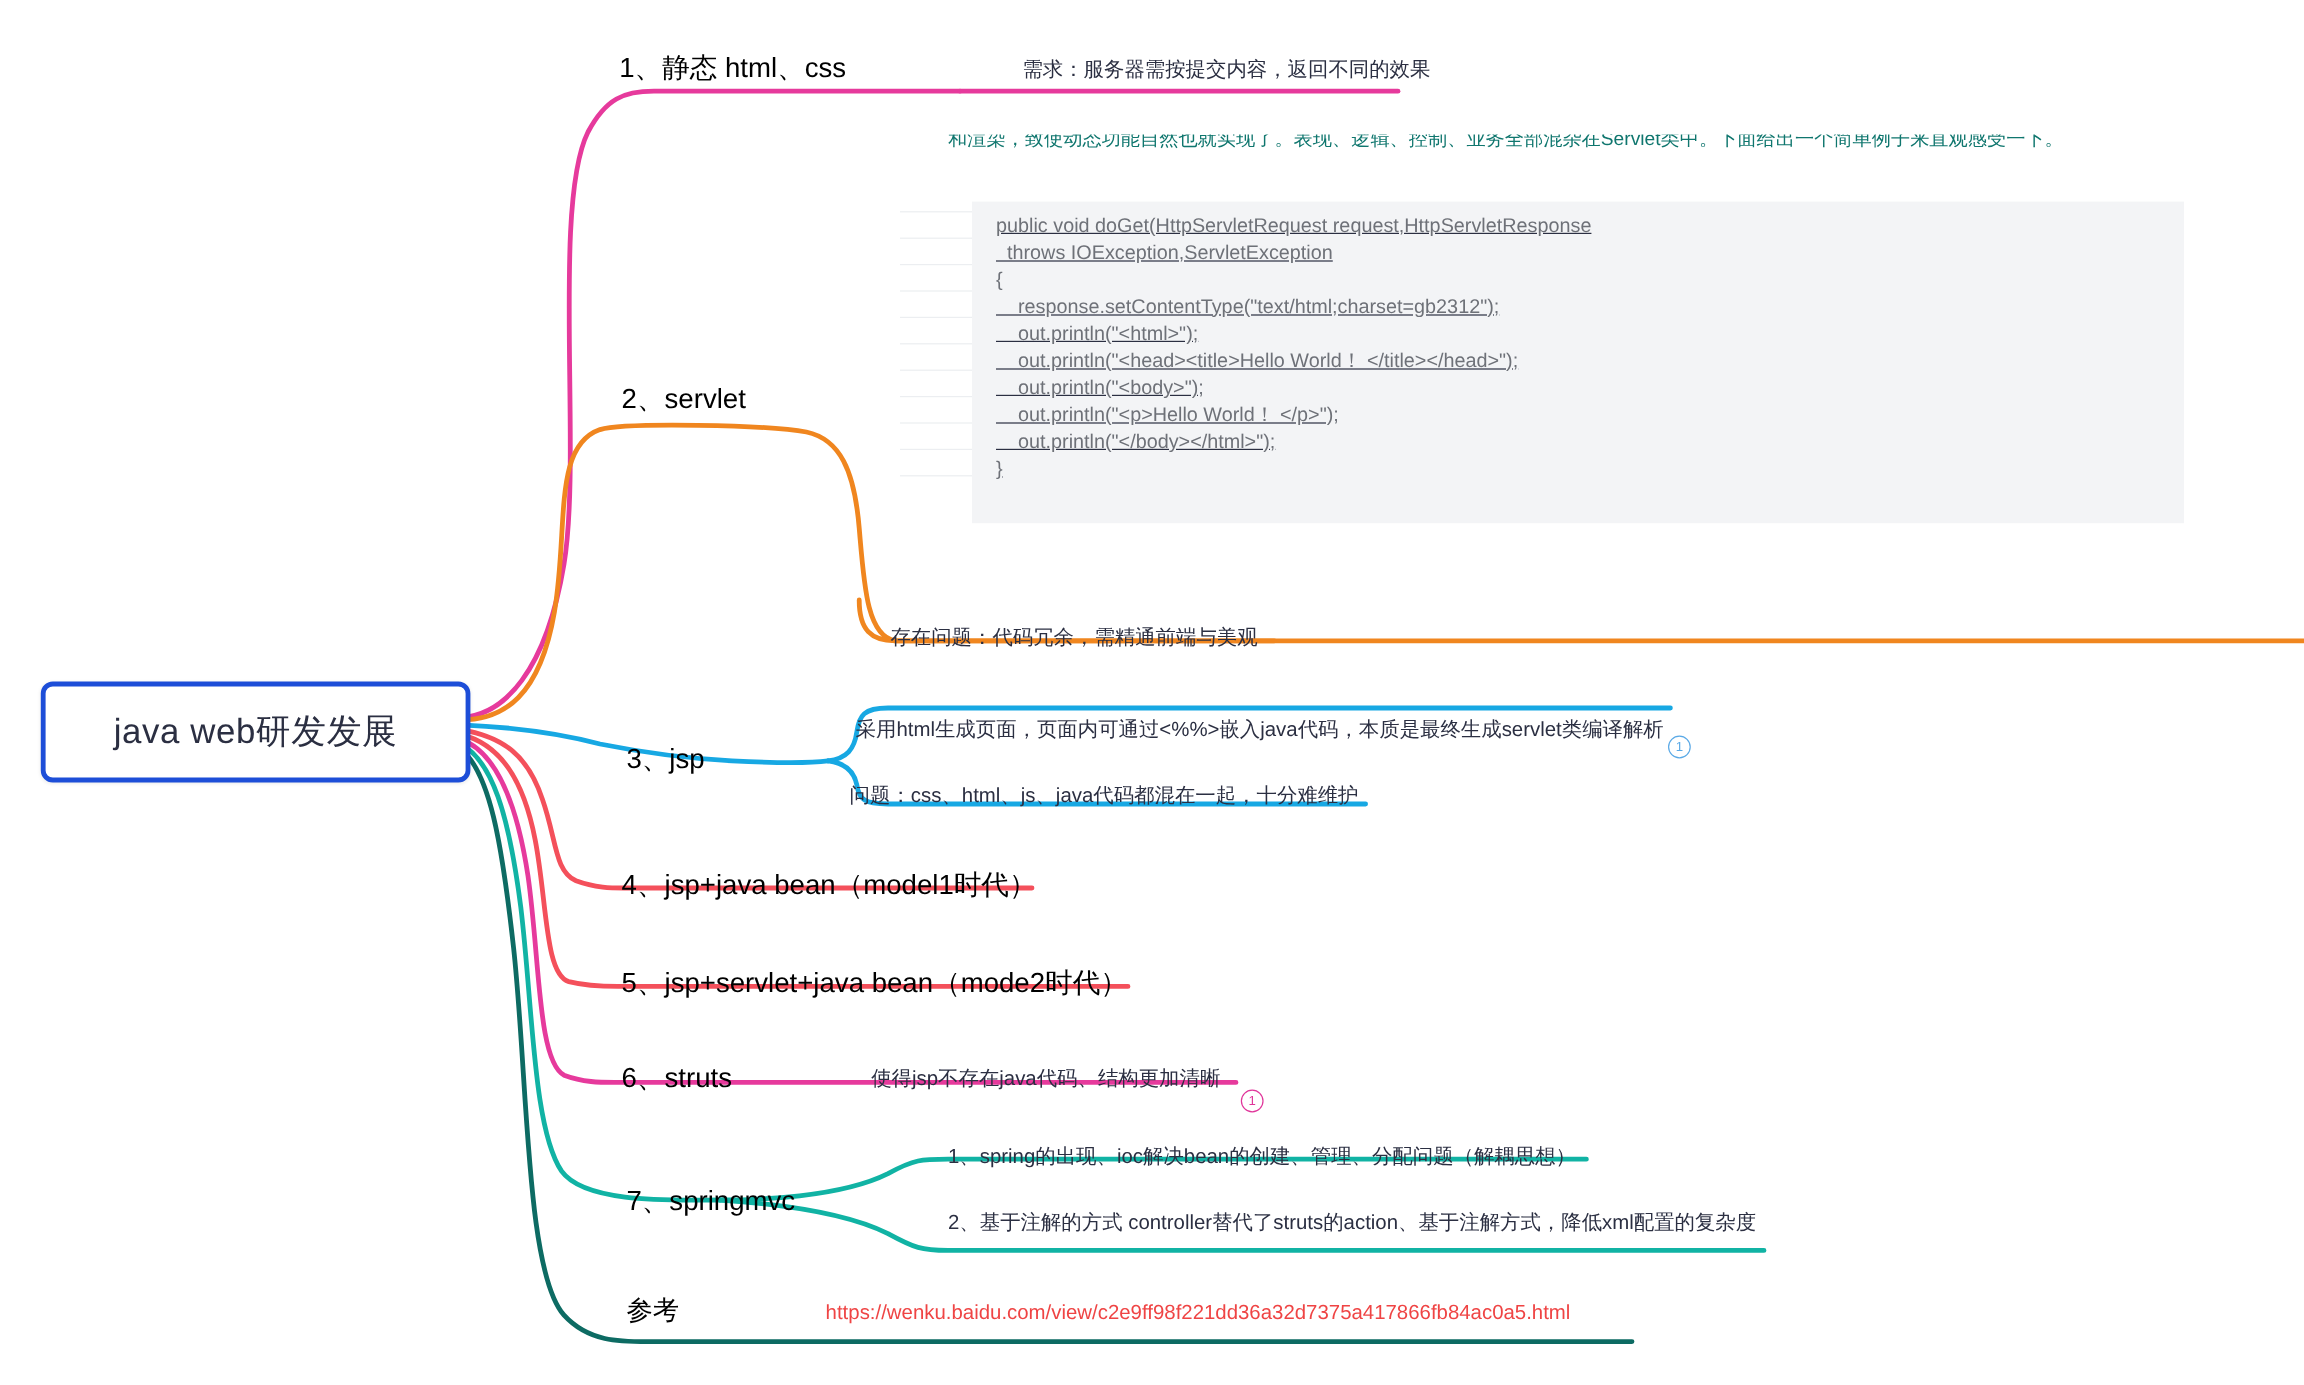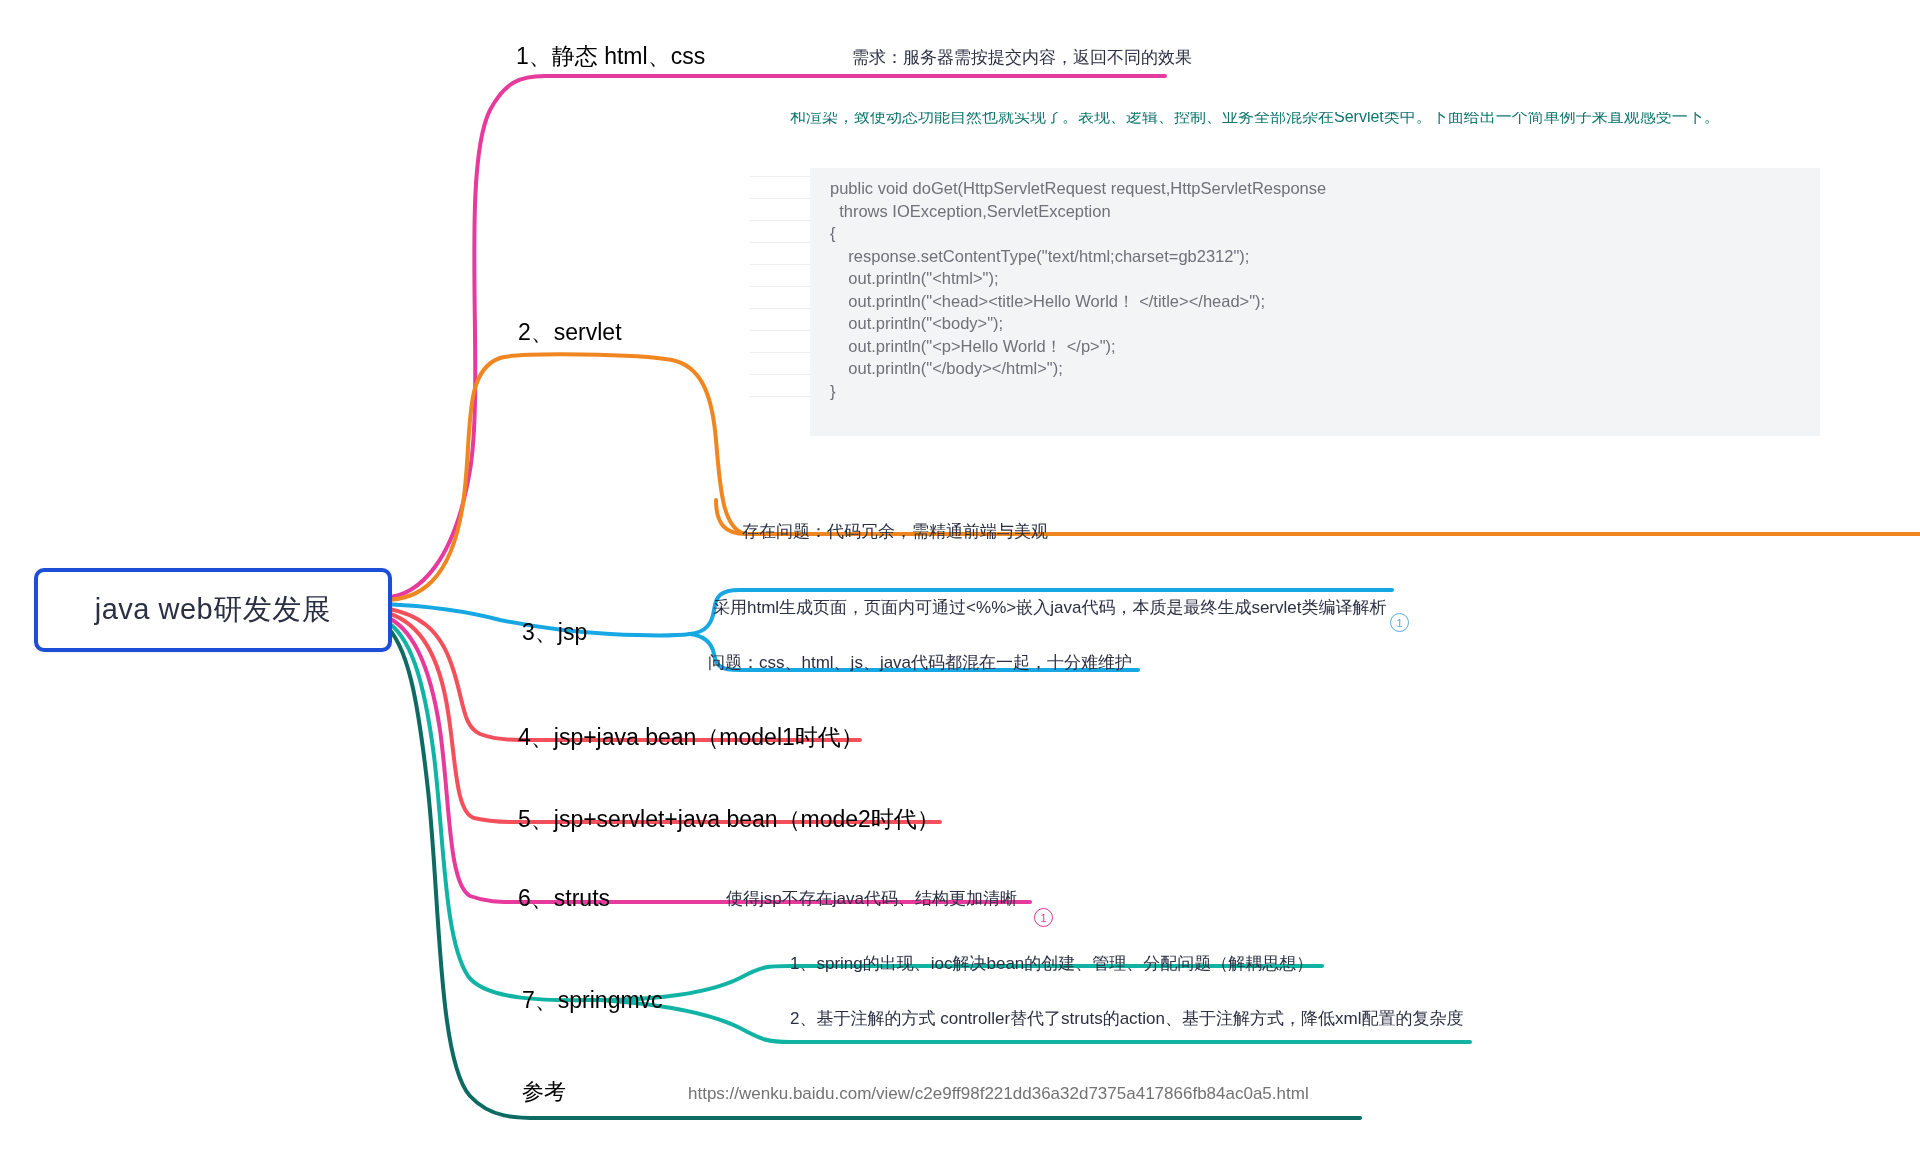"public void doGet(HttpServletRequest" .code-lines { text-decoration: none -> underline }
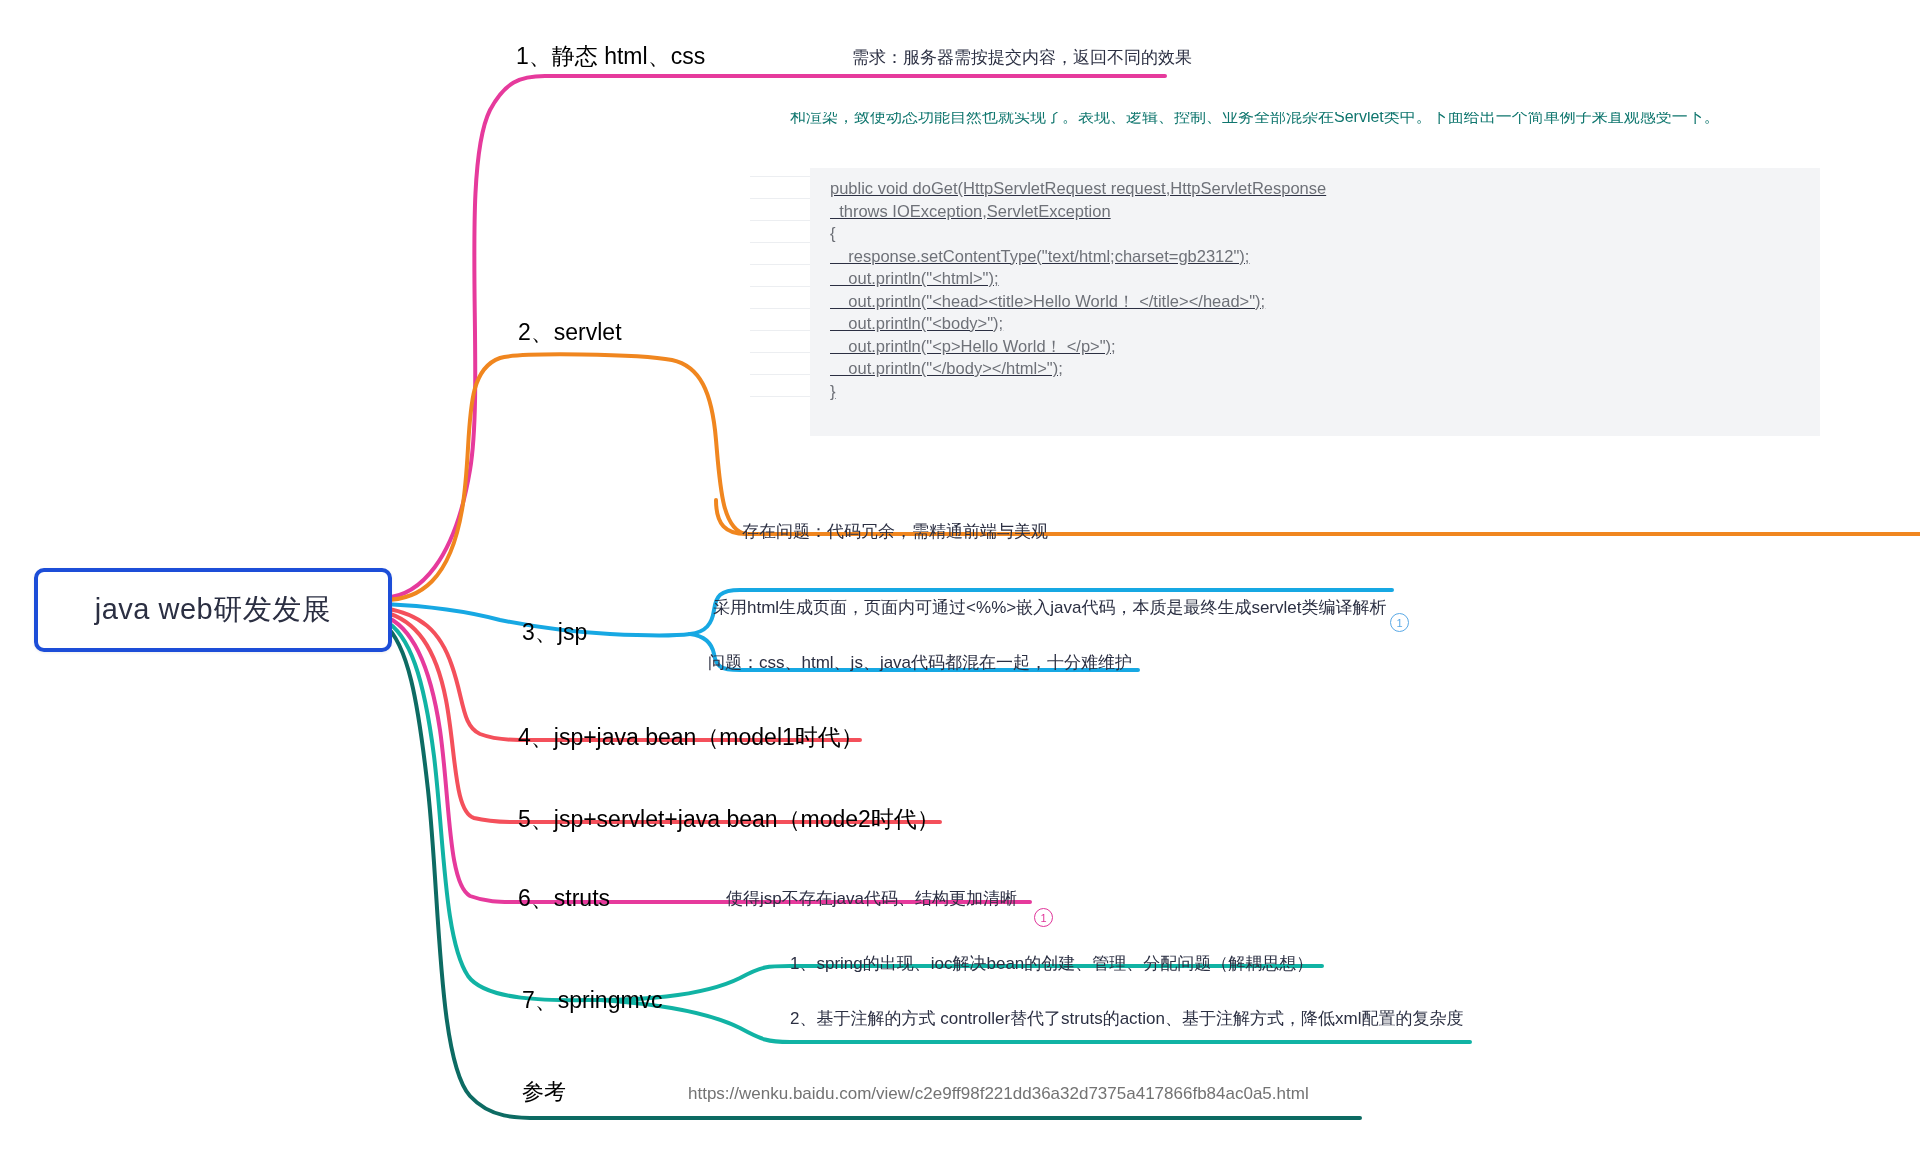"https://wenku.baidu.com/view/c2e9ff98f22" .note.url { color: #737373 -> #ef4444 }
